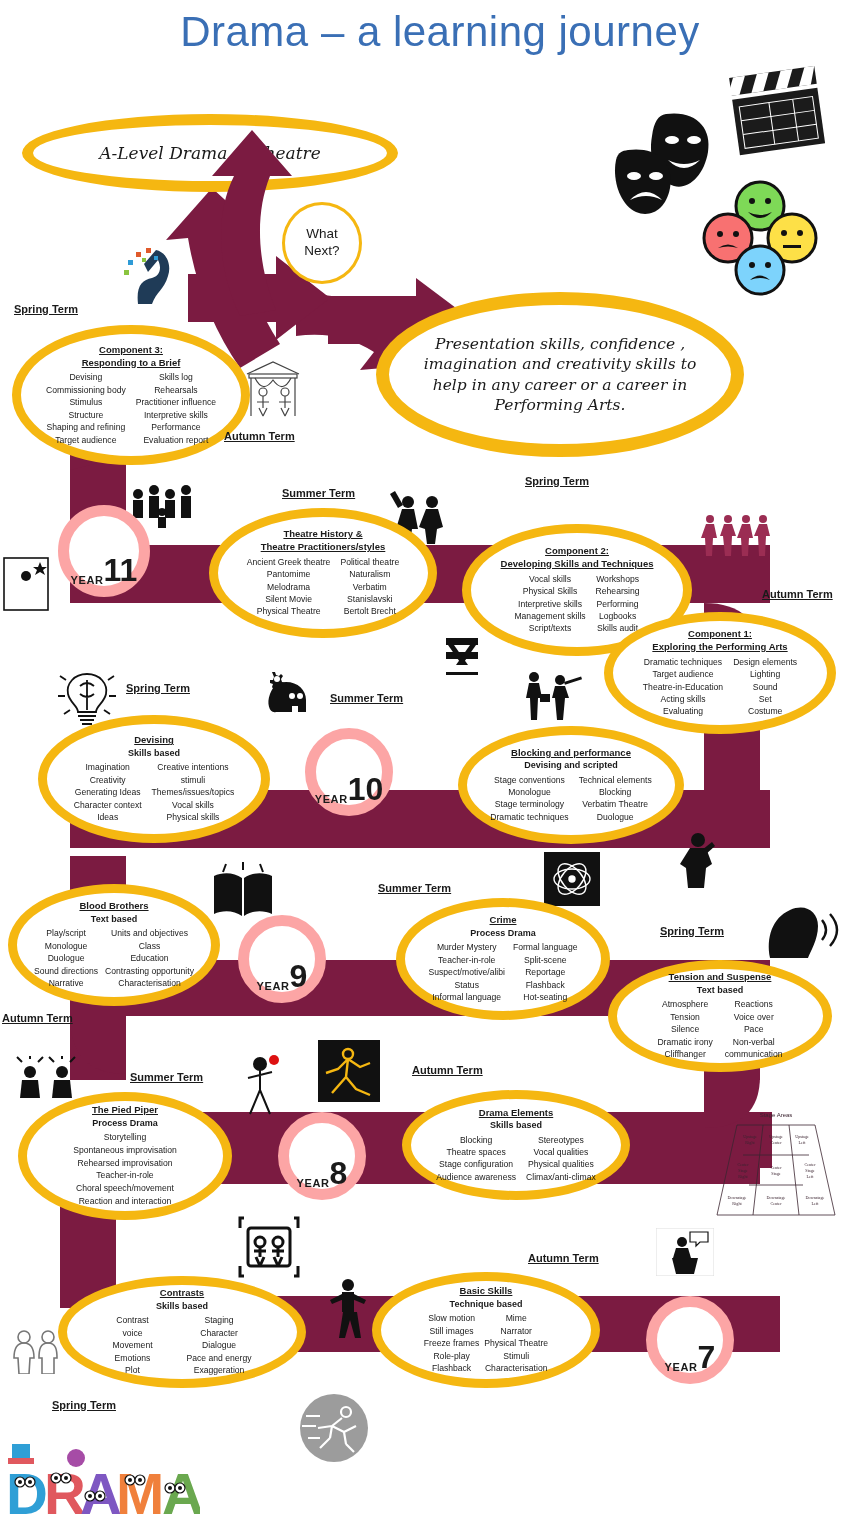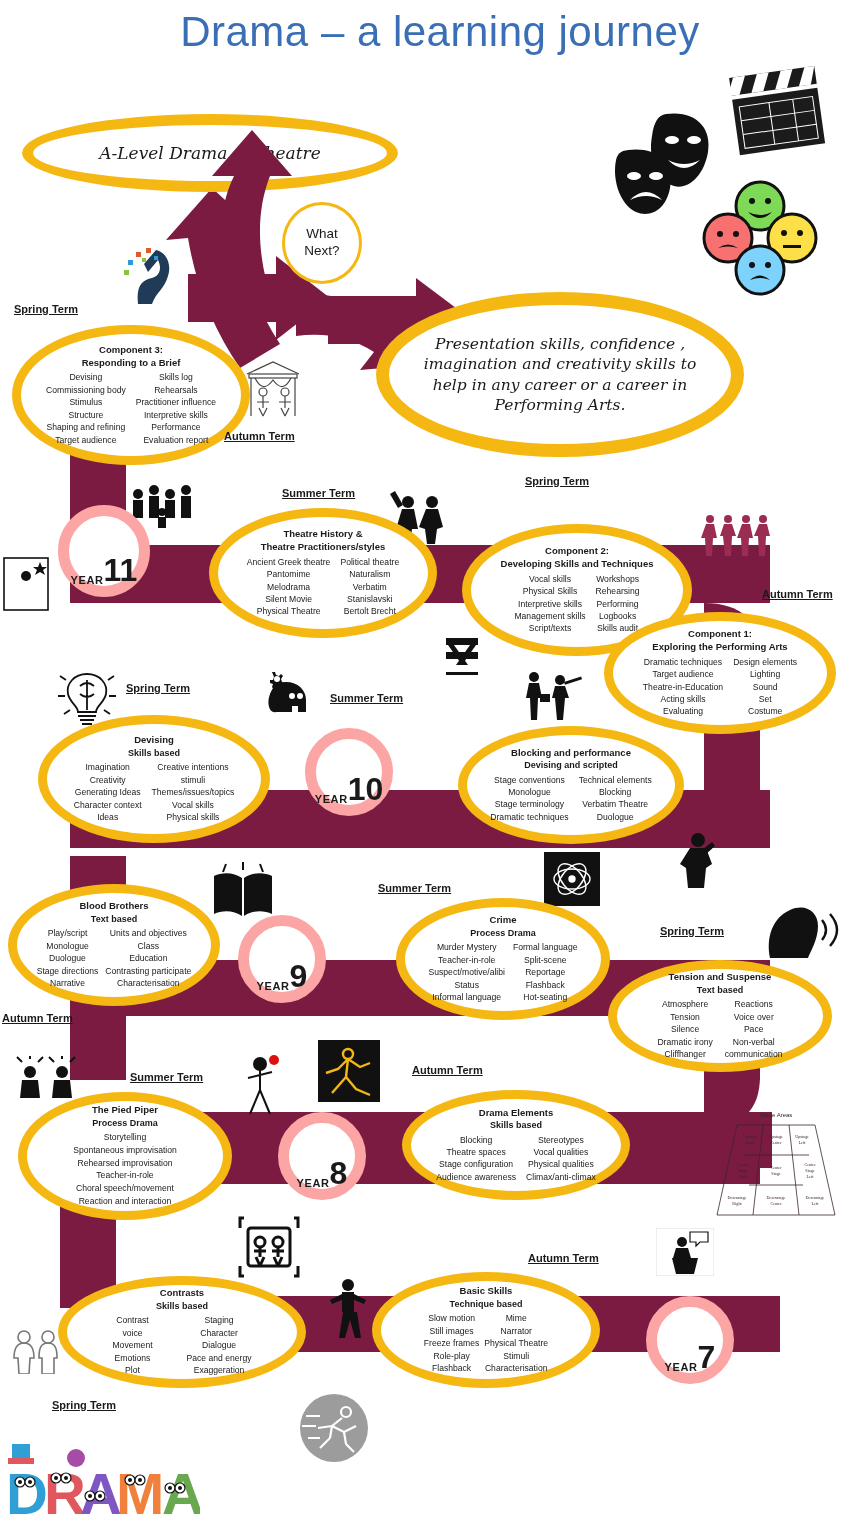"Component 3:" .ell .hd { text-decoration: none -> underline }
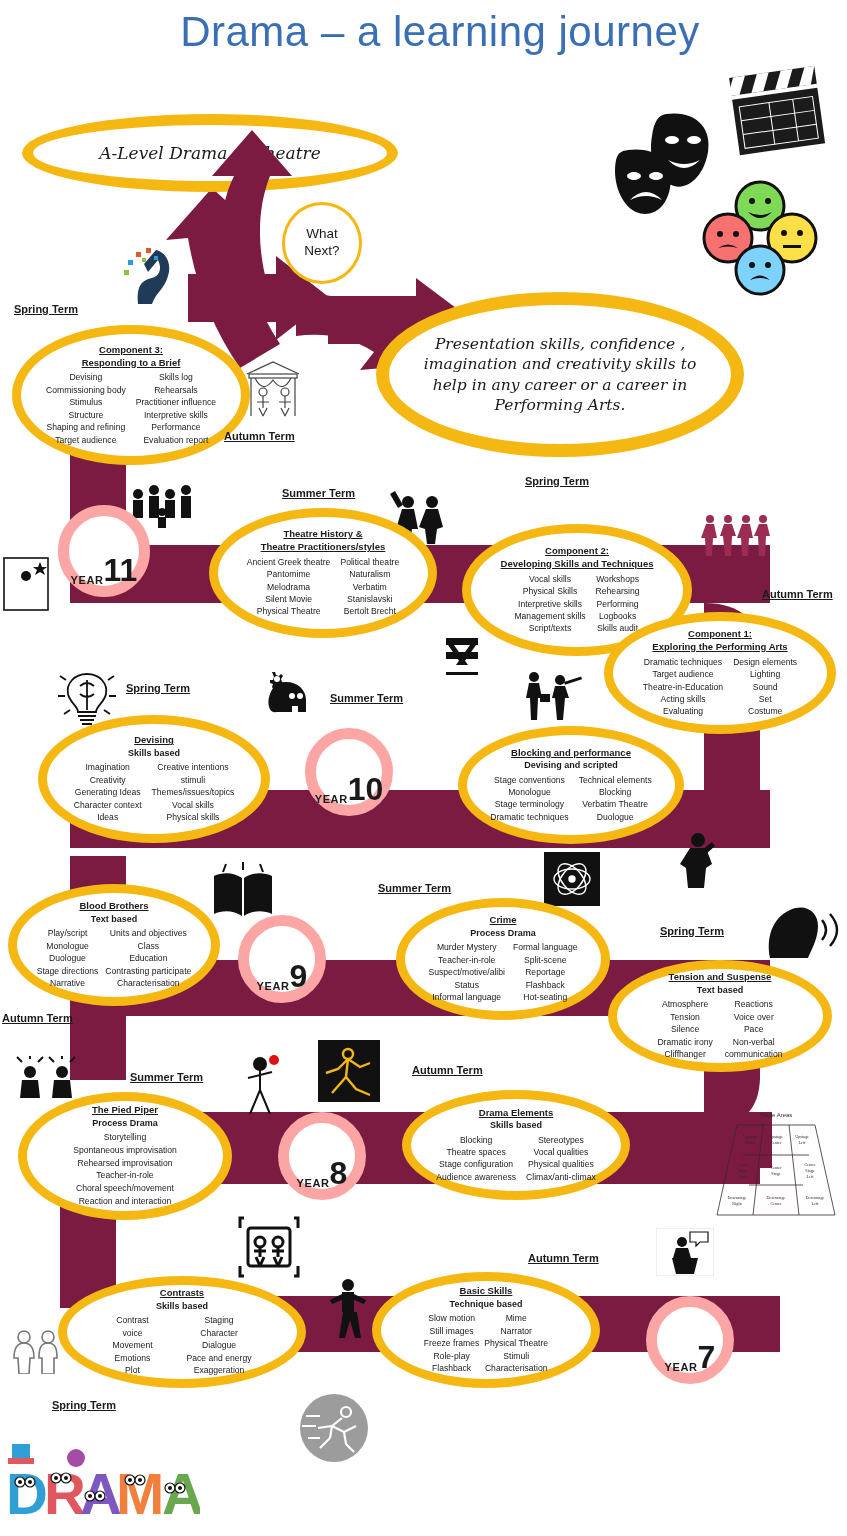"Stage directions" div { text: Stage -> Sound }
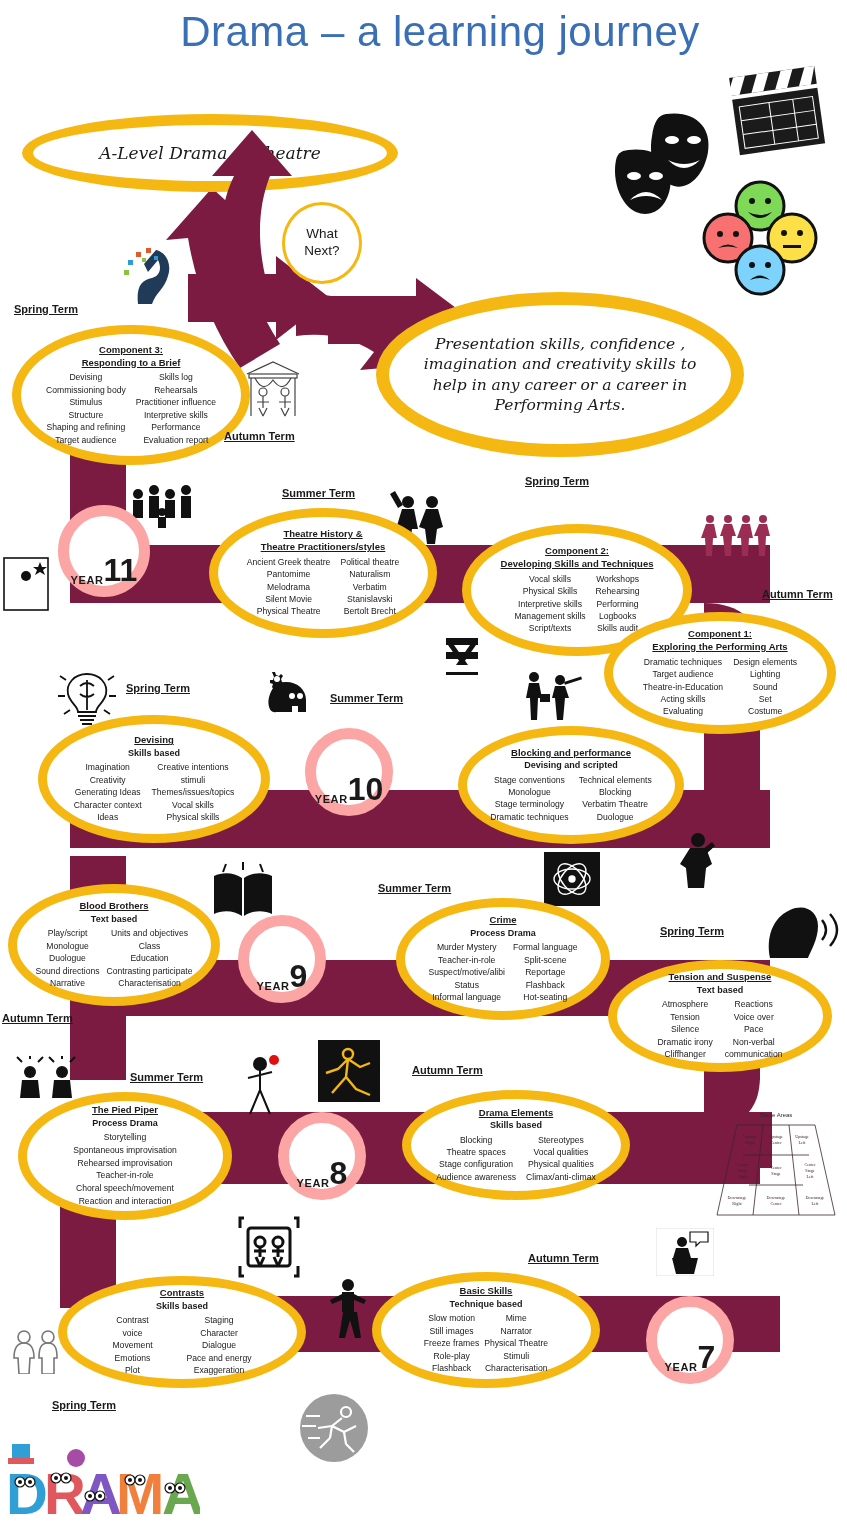"Contrasting participate" div { text: participate -> opportunity }
